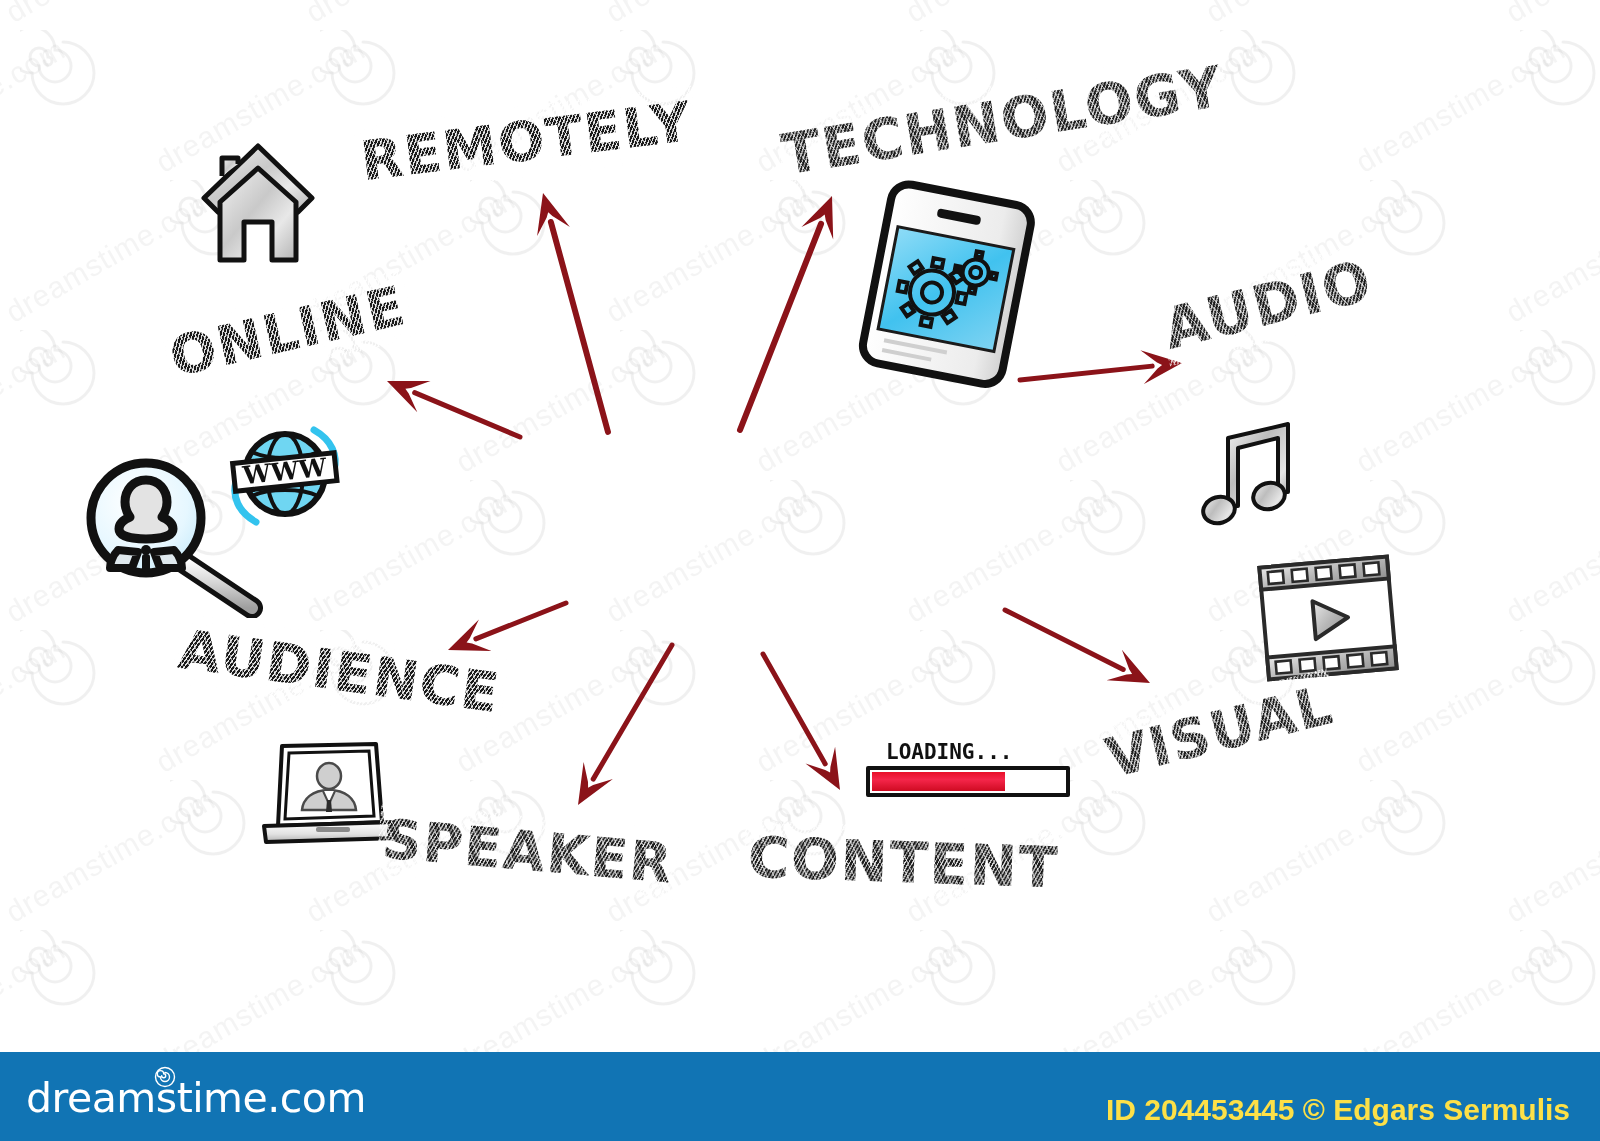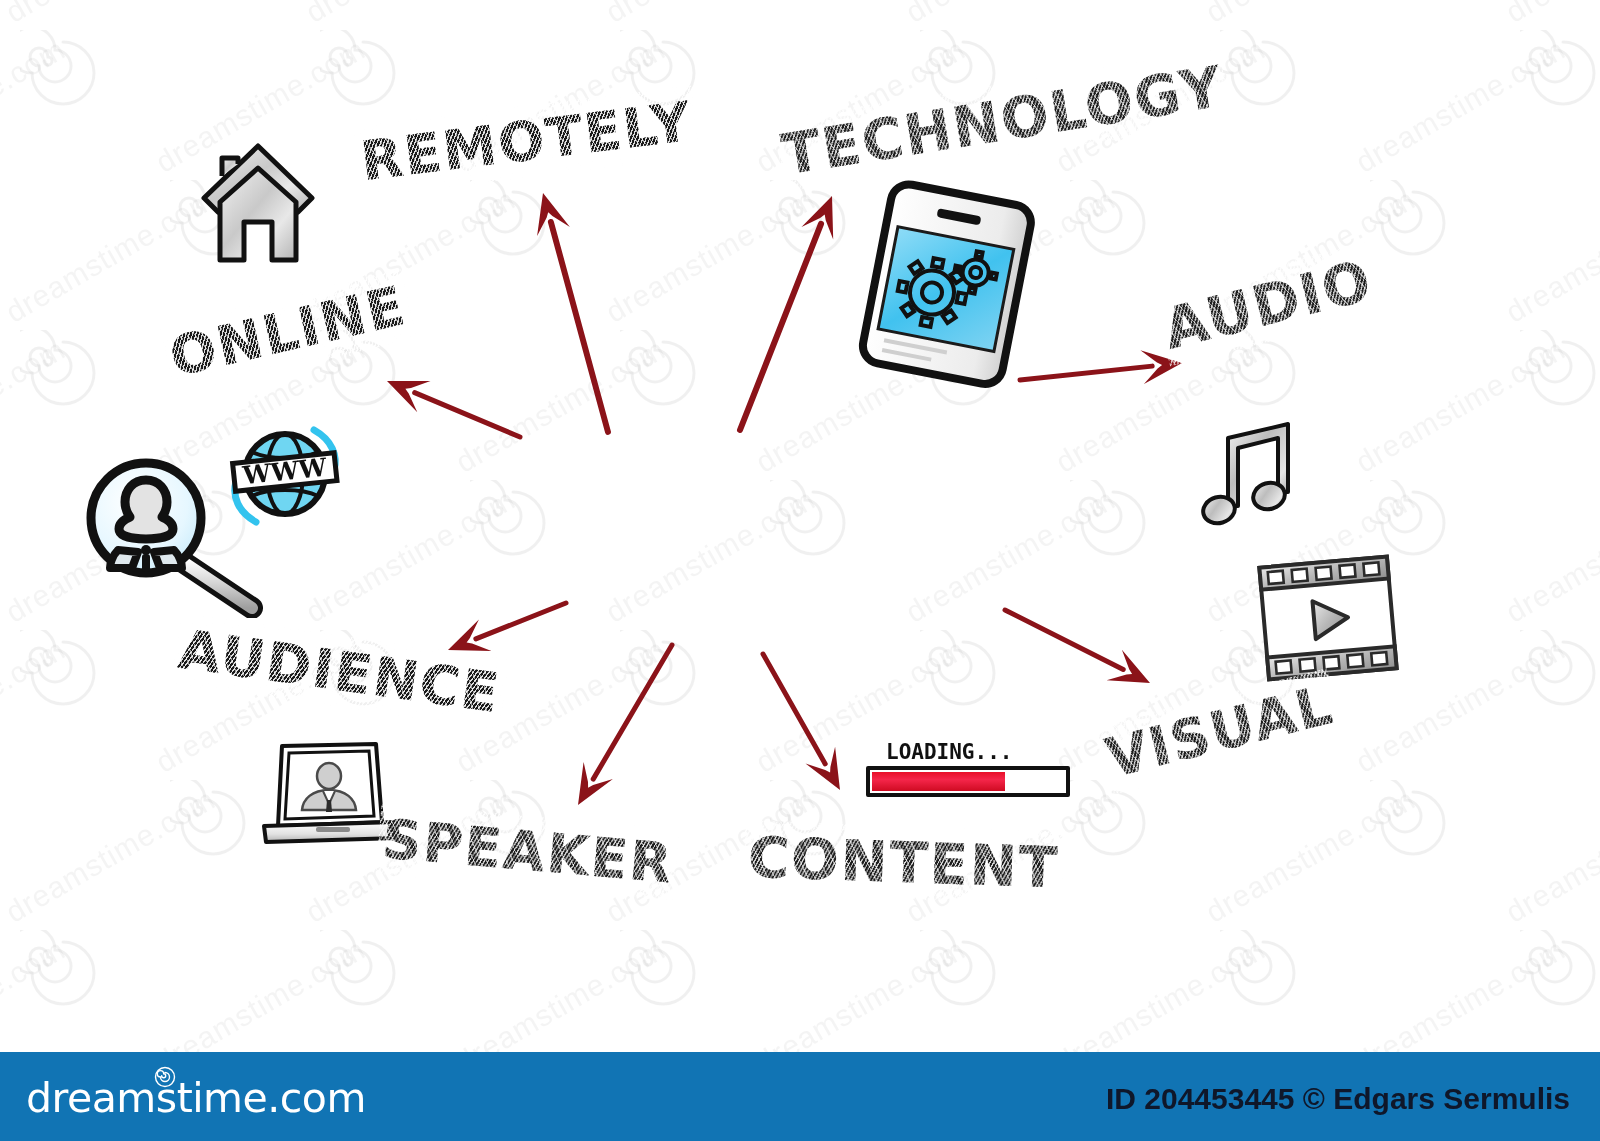"ID 204453445 © Edgars Sermulis" #footer-credit { color: #0f172a -> #fde047; top: 30px -> 41px }
